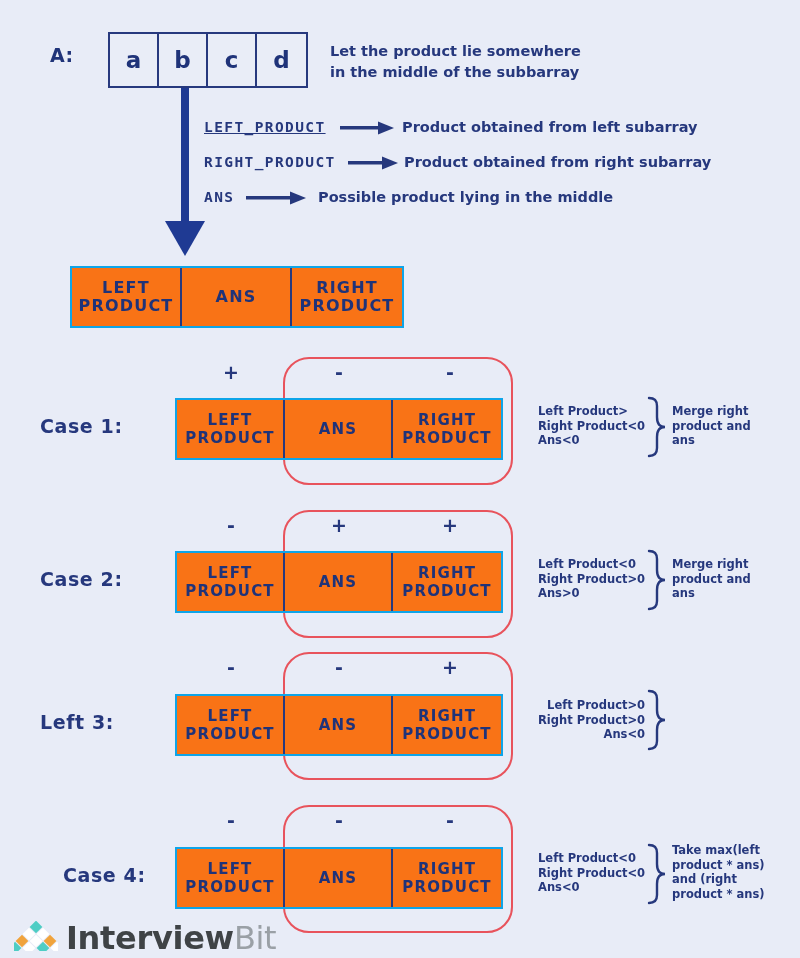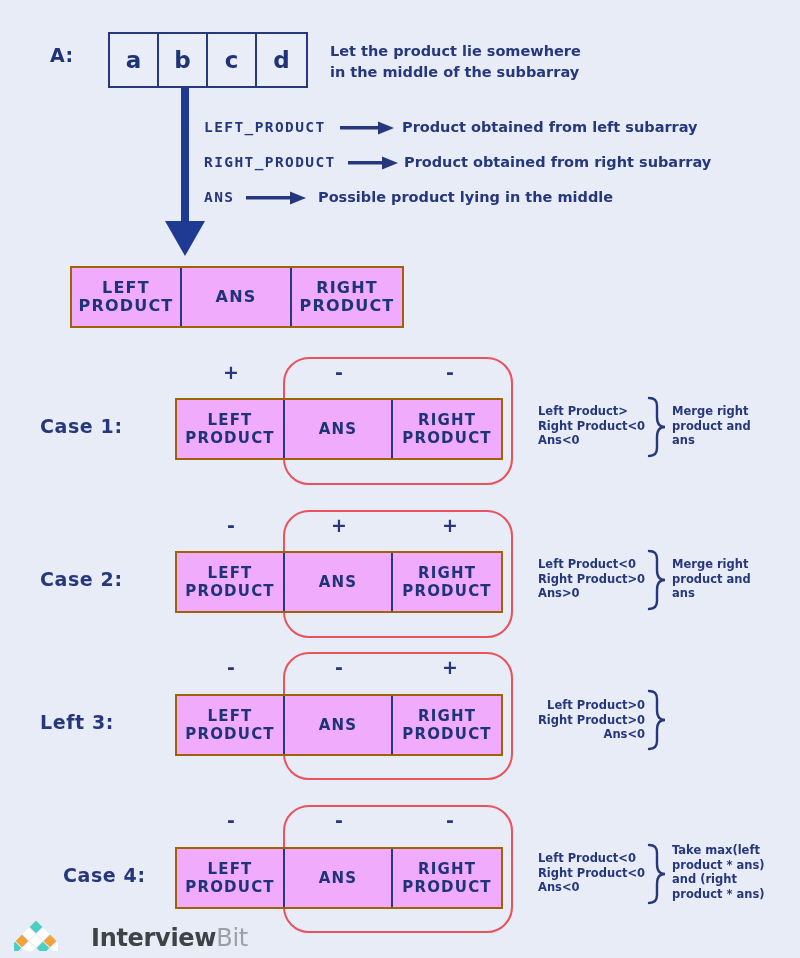"LEFT_PRODUCT" #legend-key-0 { text-decoration: none -> underline }
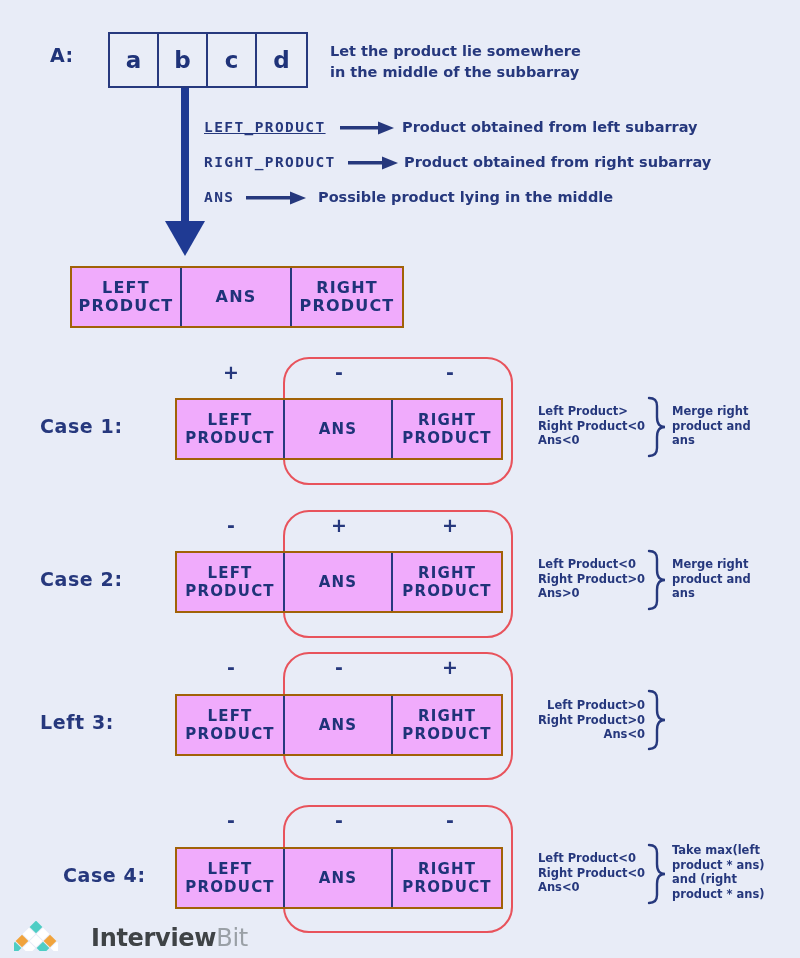"LEFT" .product-box { background: #f0abfc -> #f97316; border: 2px solid #a16207 -> 2px solid #0ea5e9 }
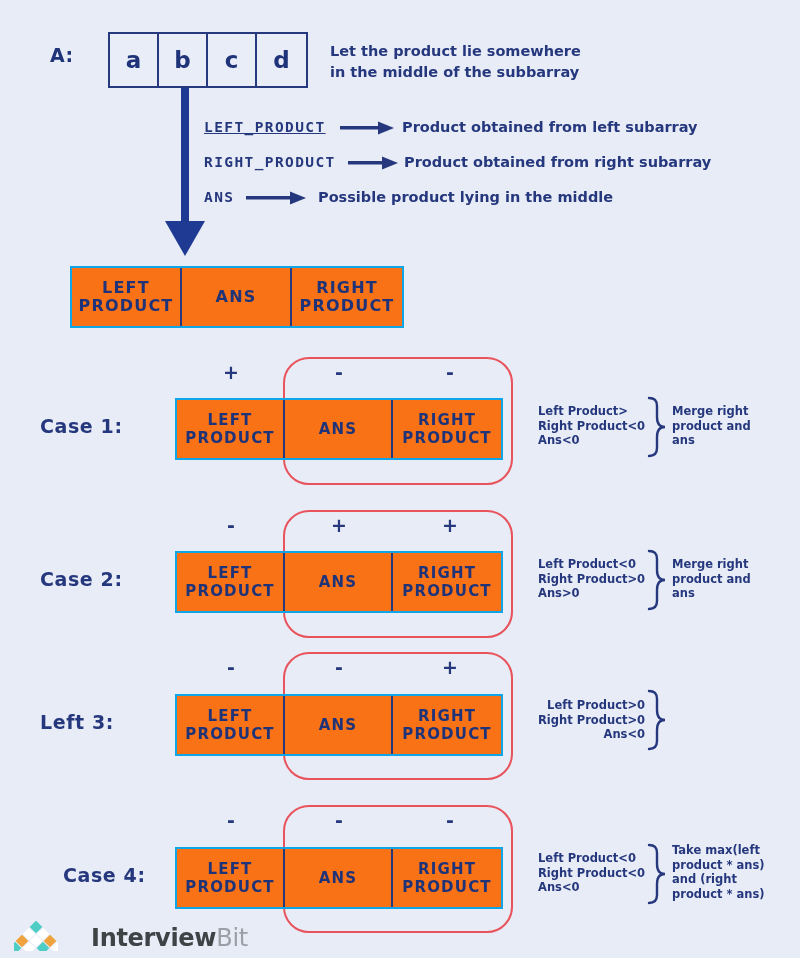"InterviewBit" #logo-text { font-size: 24px -> 32px; margin-left: 25px -> none }
